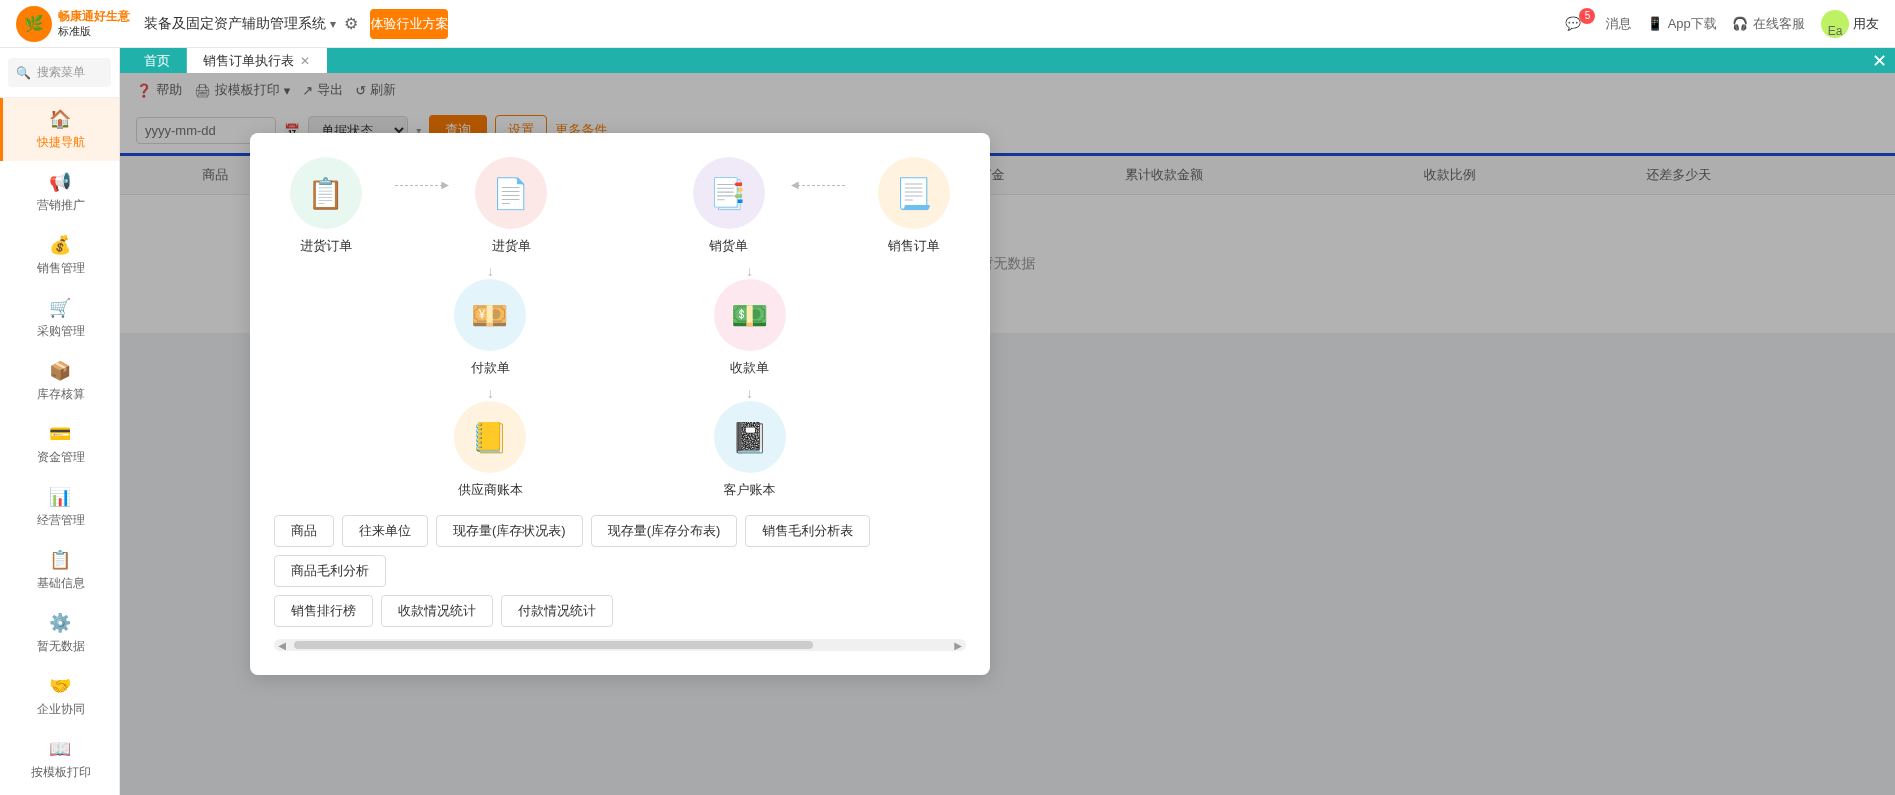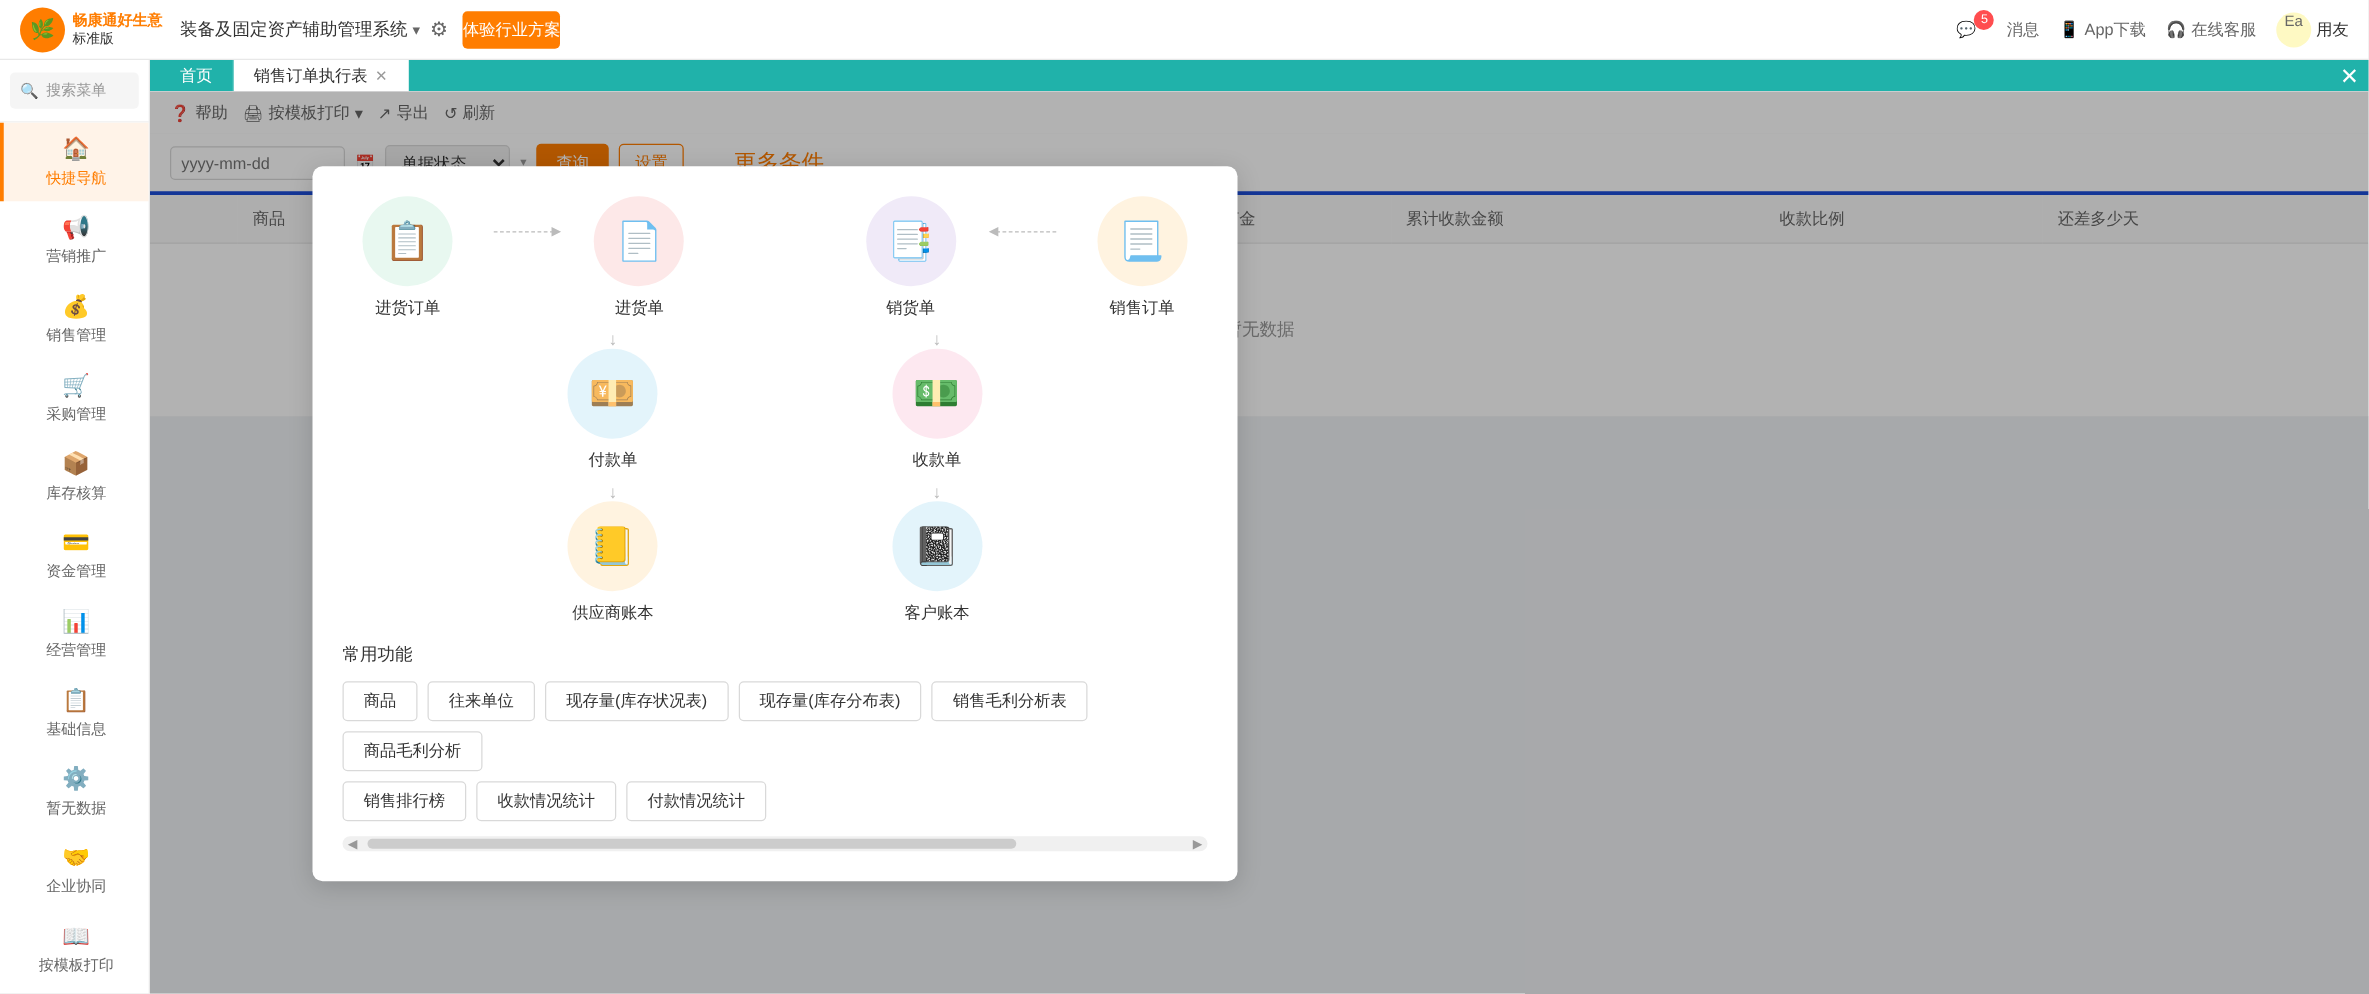"Ea" .user-avatar { align-items: flex-start -> flex-end; background: #fef9c3 -> #bef264 }
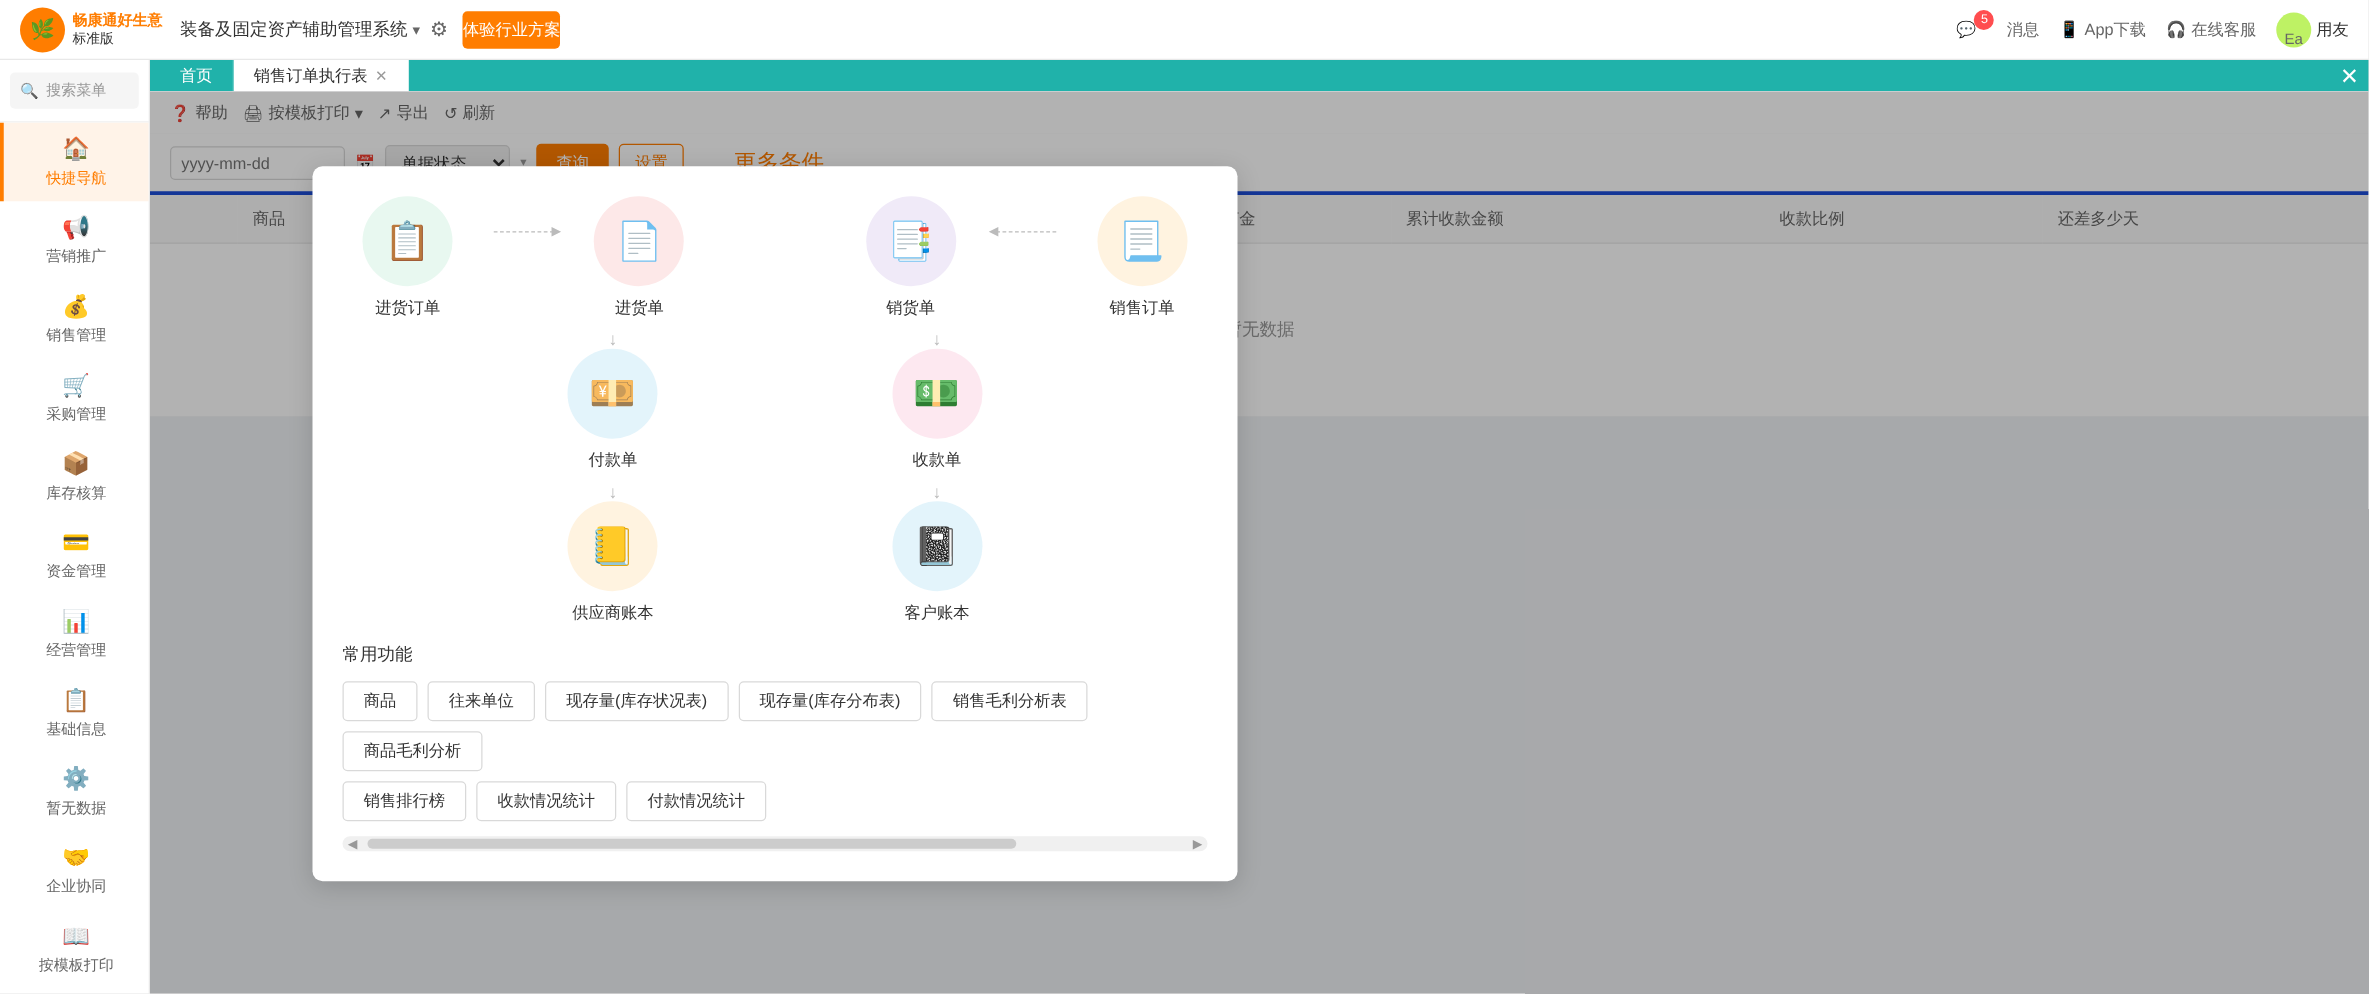"更多条件" .more-filter { font-size: 18px -> 13px; margin-left: 32px -> none }
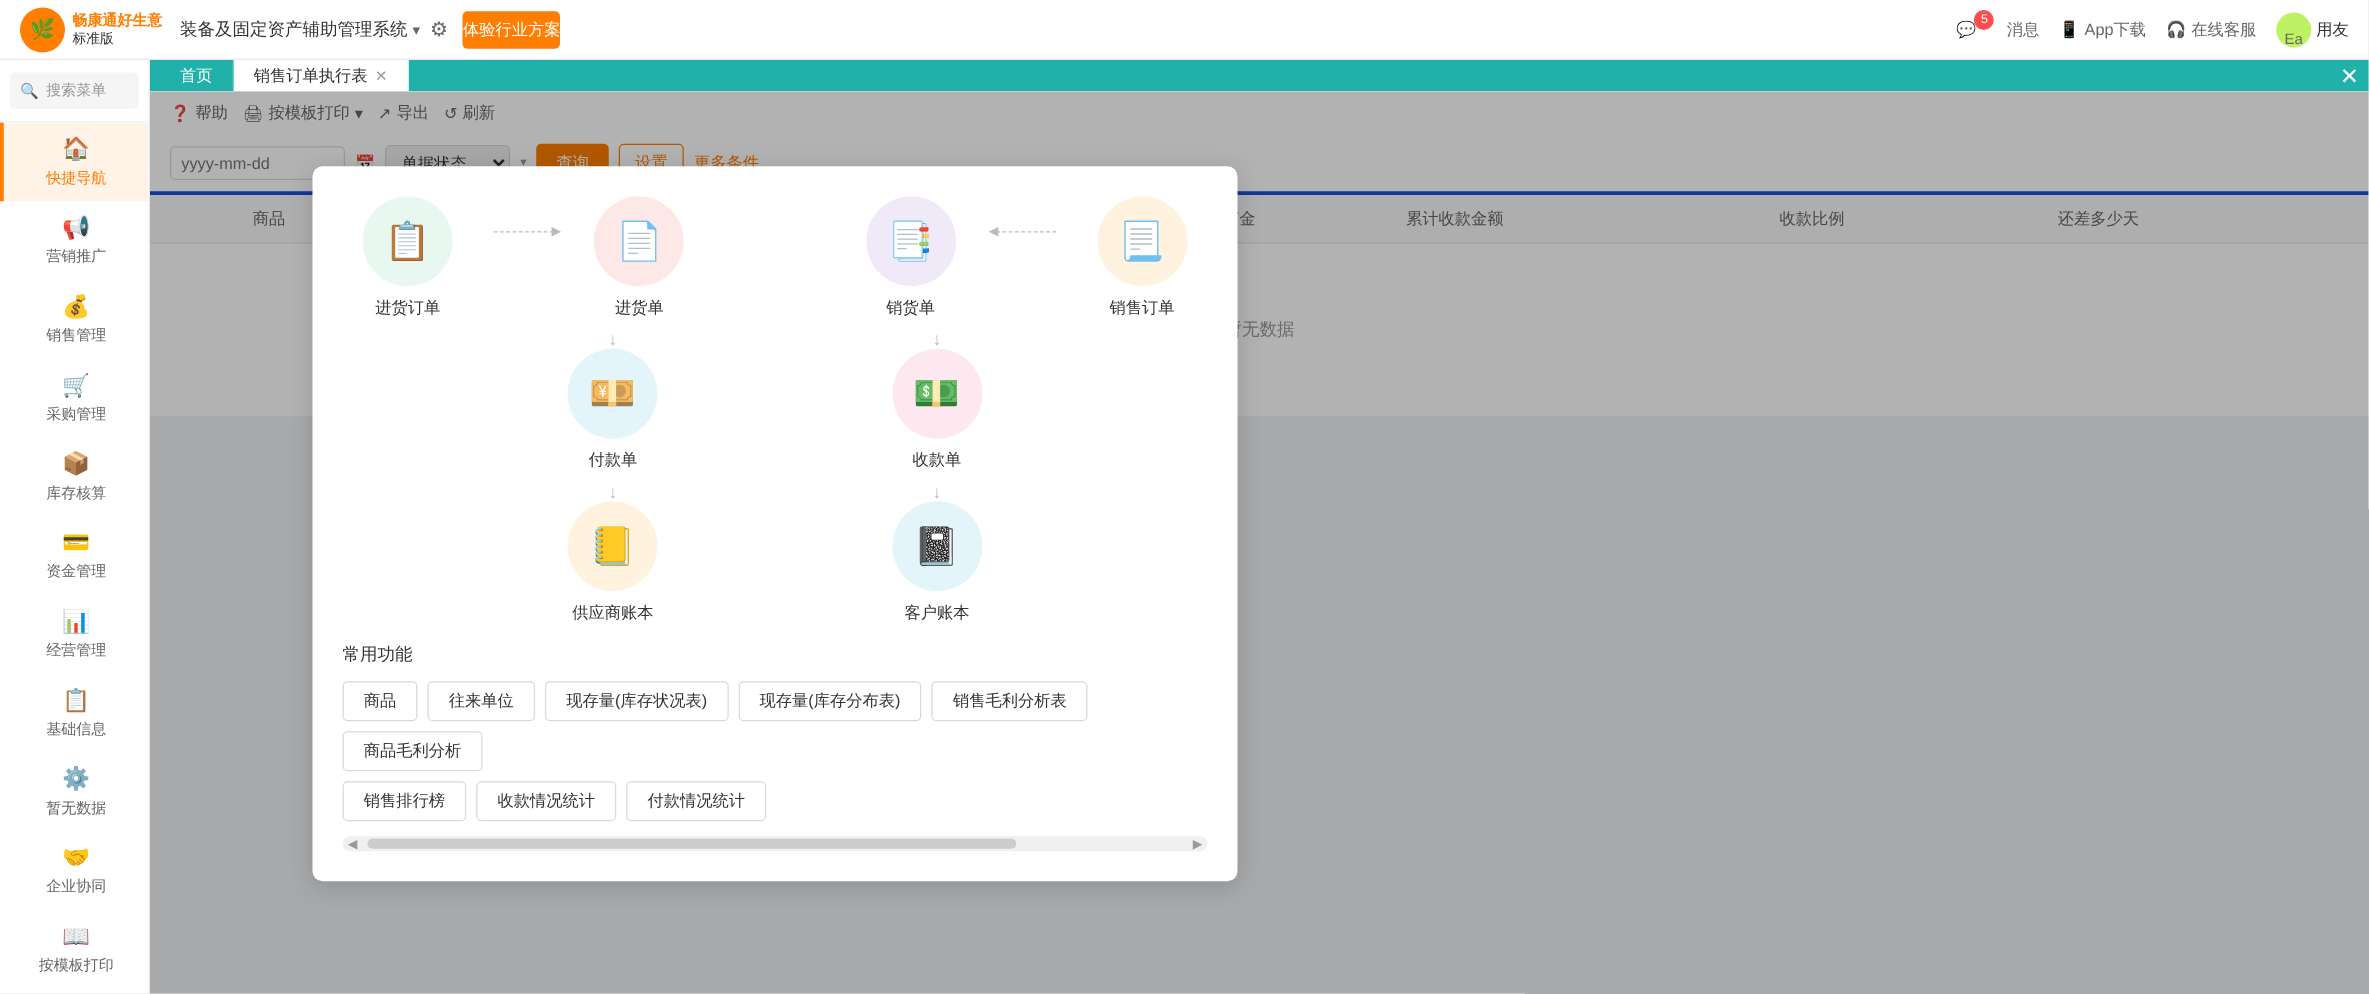"常用功能" div.common-func-title { html: <div>常用功能</div> -> none }
